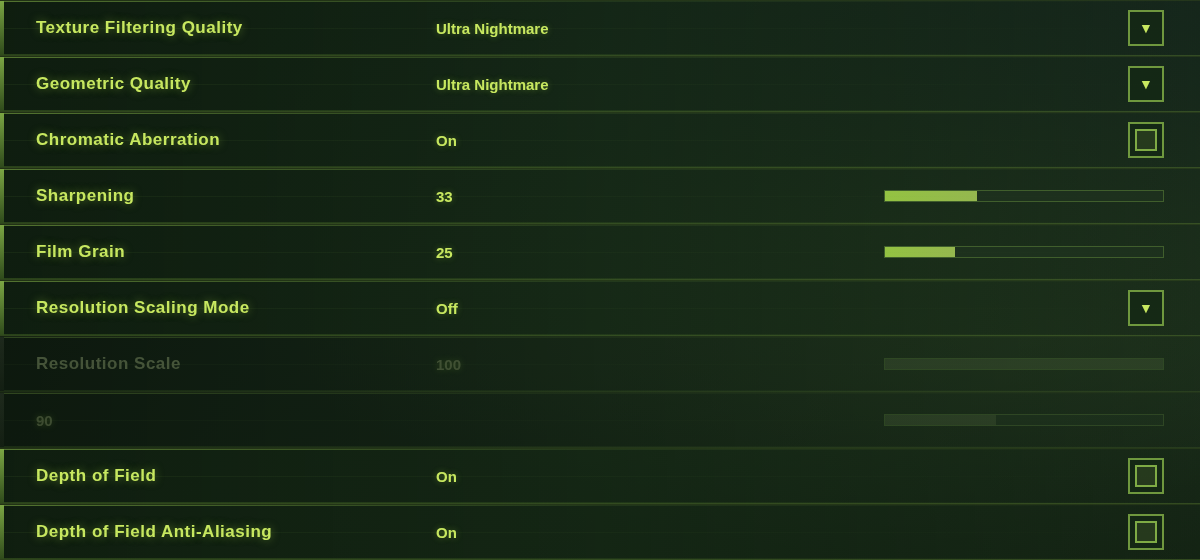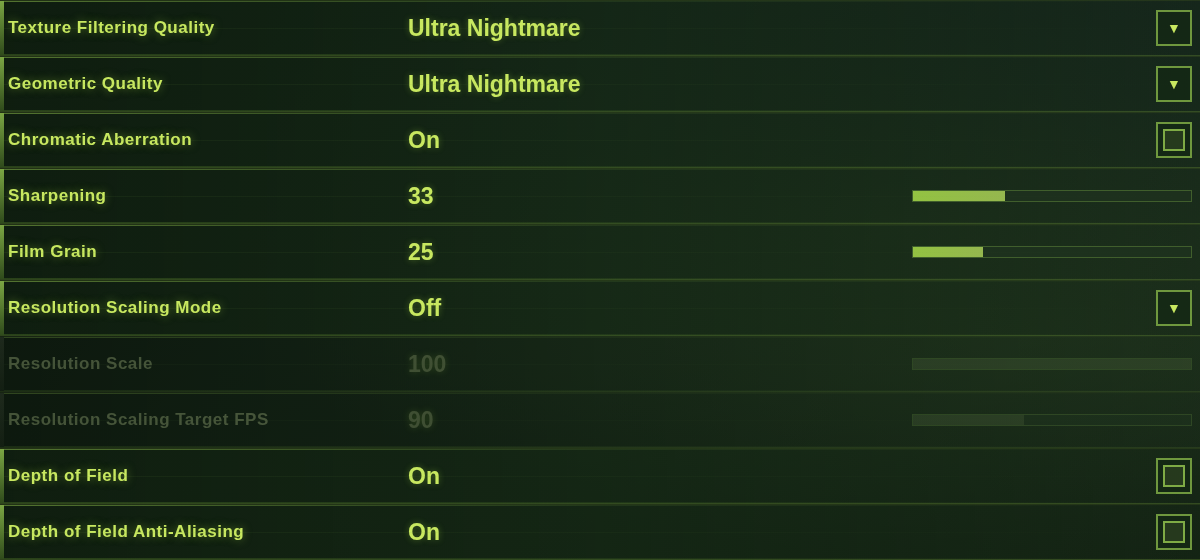"Resolution Scale" .setting-row { padding: 0 8px -> 0 36px }
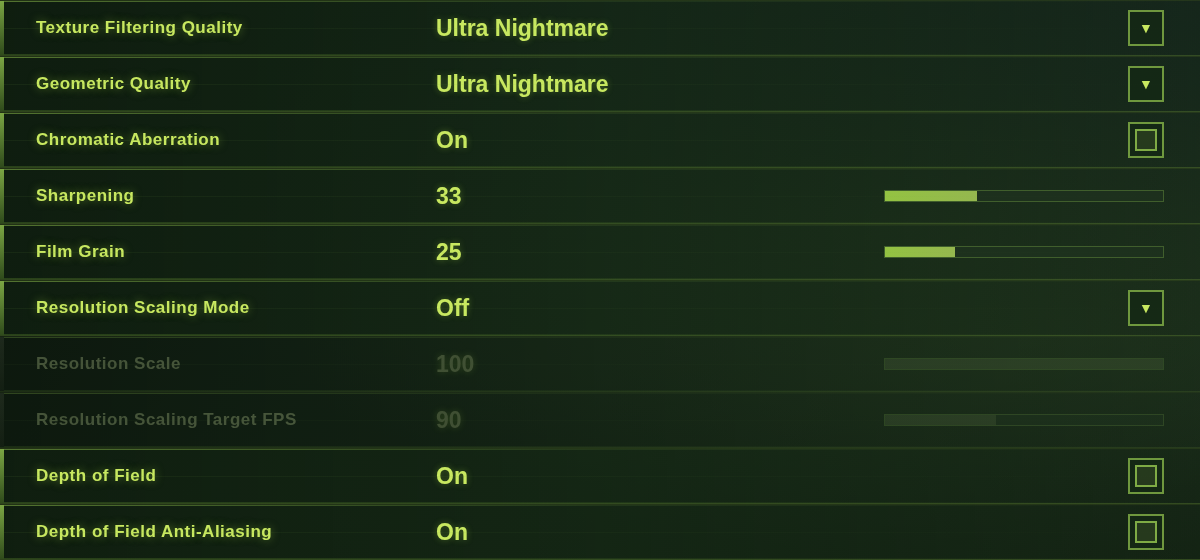"100" .setting-value { font-size: 23px -> 15px }
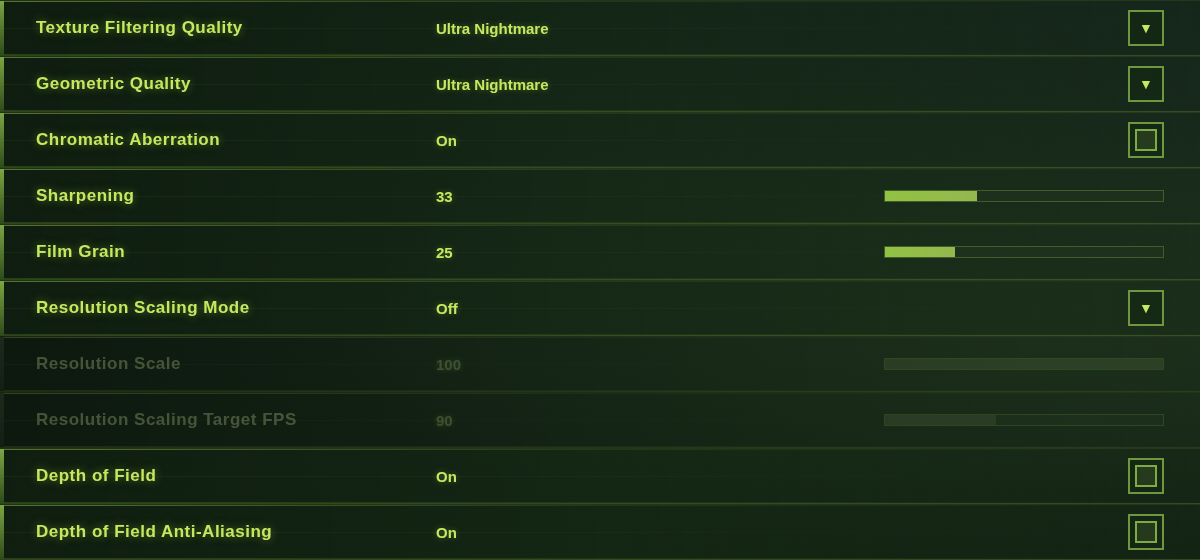"Resolution Scaling Target FPS" div.setting-label { html: <div>Resolution Scaling Target FPS</div> -> none }
